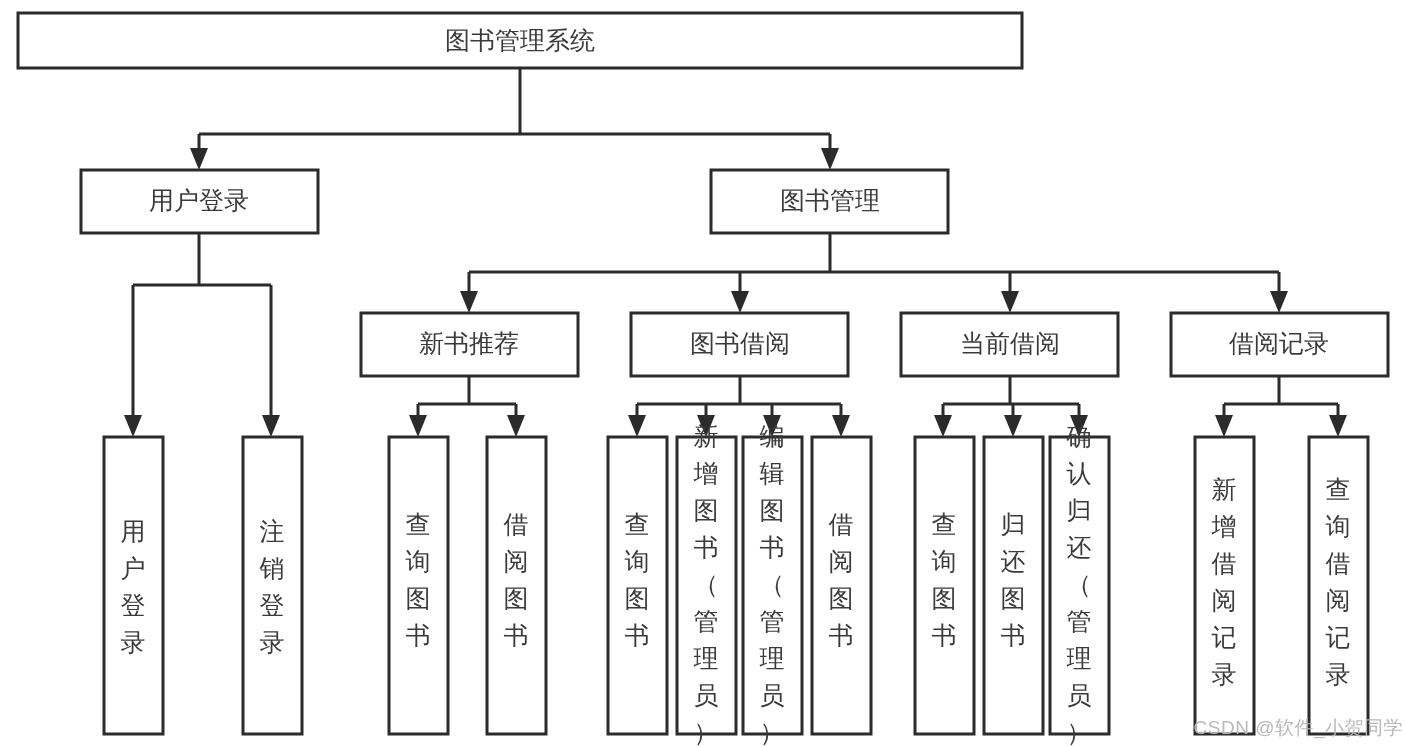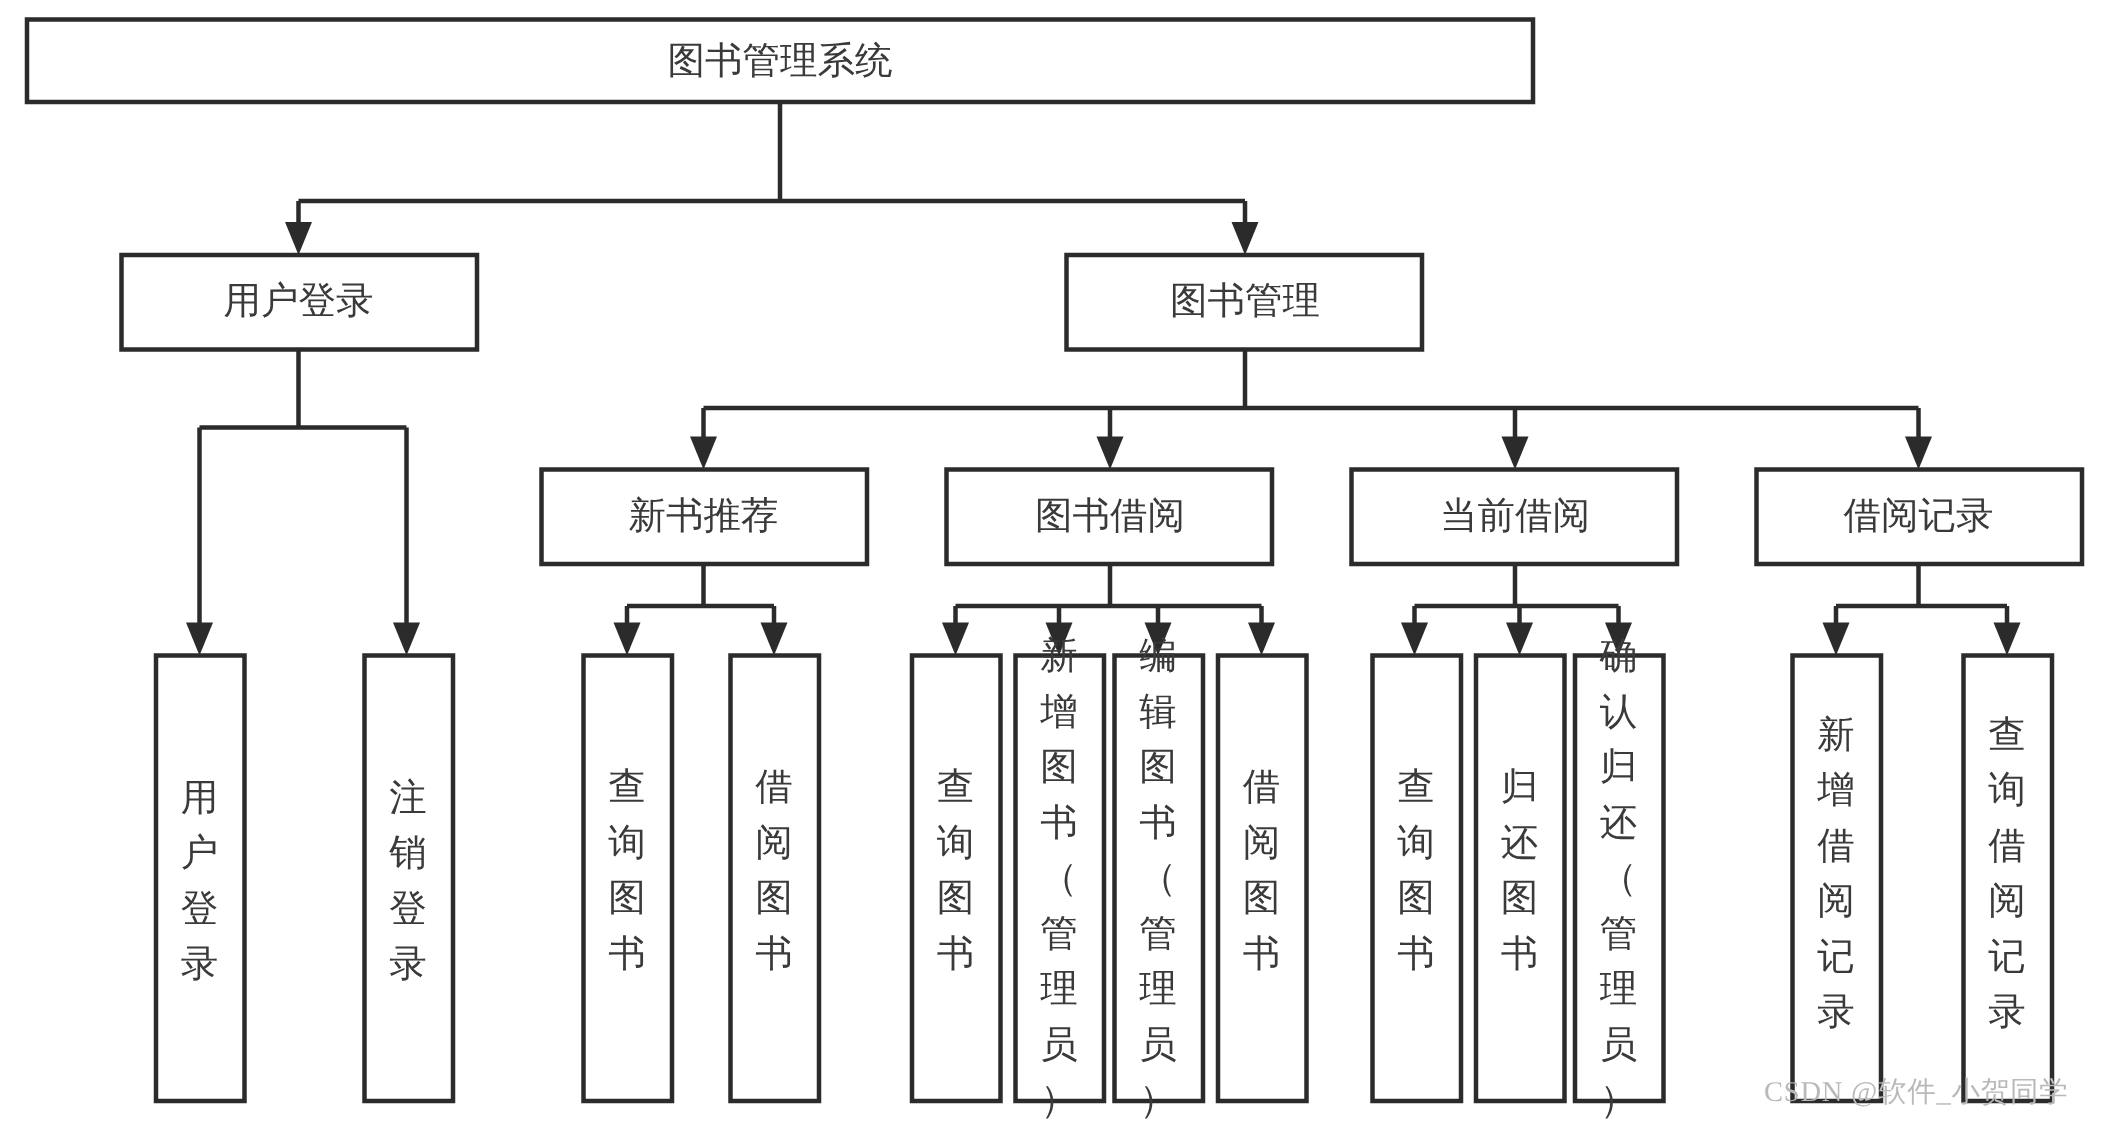"CSDN @软件_小贺同学" .watermark { font-family: Liberation Serif, serif -> Liberation Sans, sans-serif; right: 26px -> 2px }
